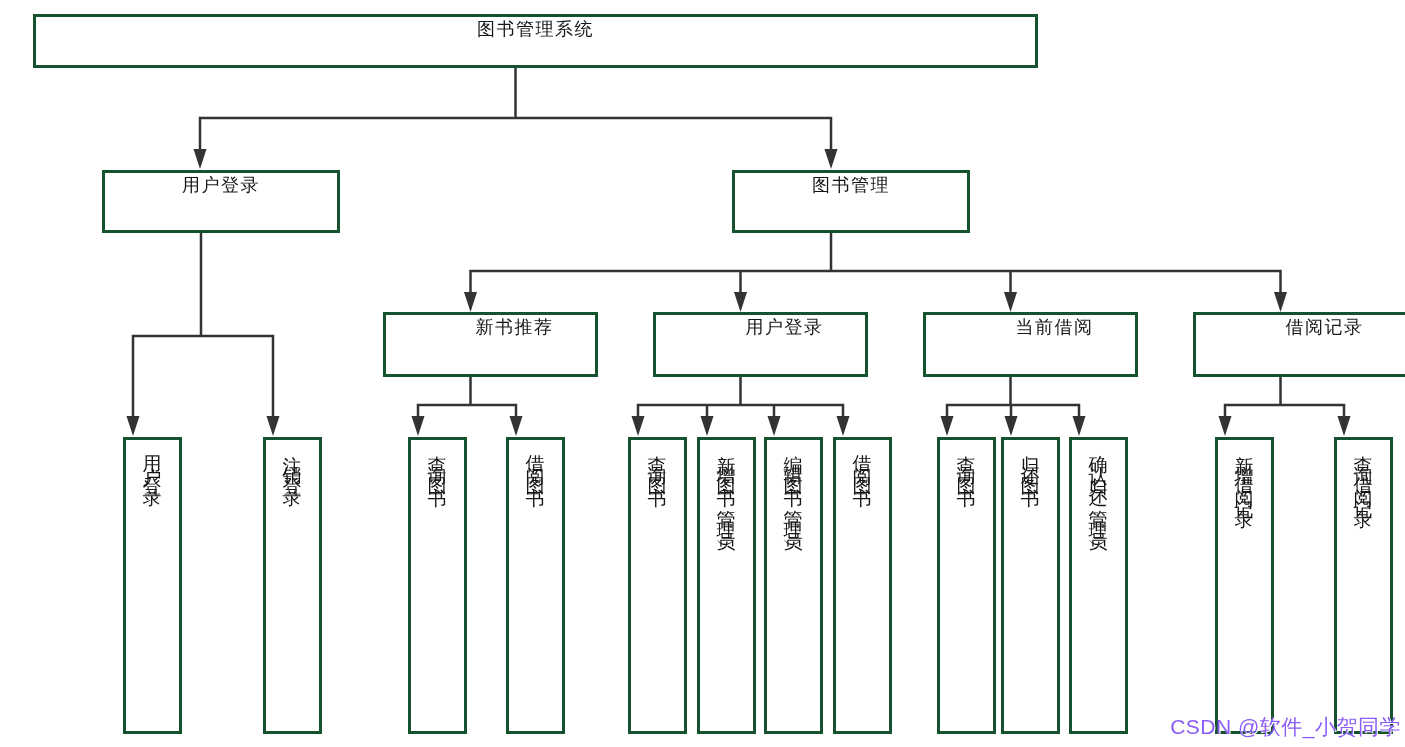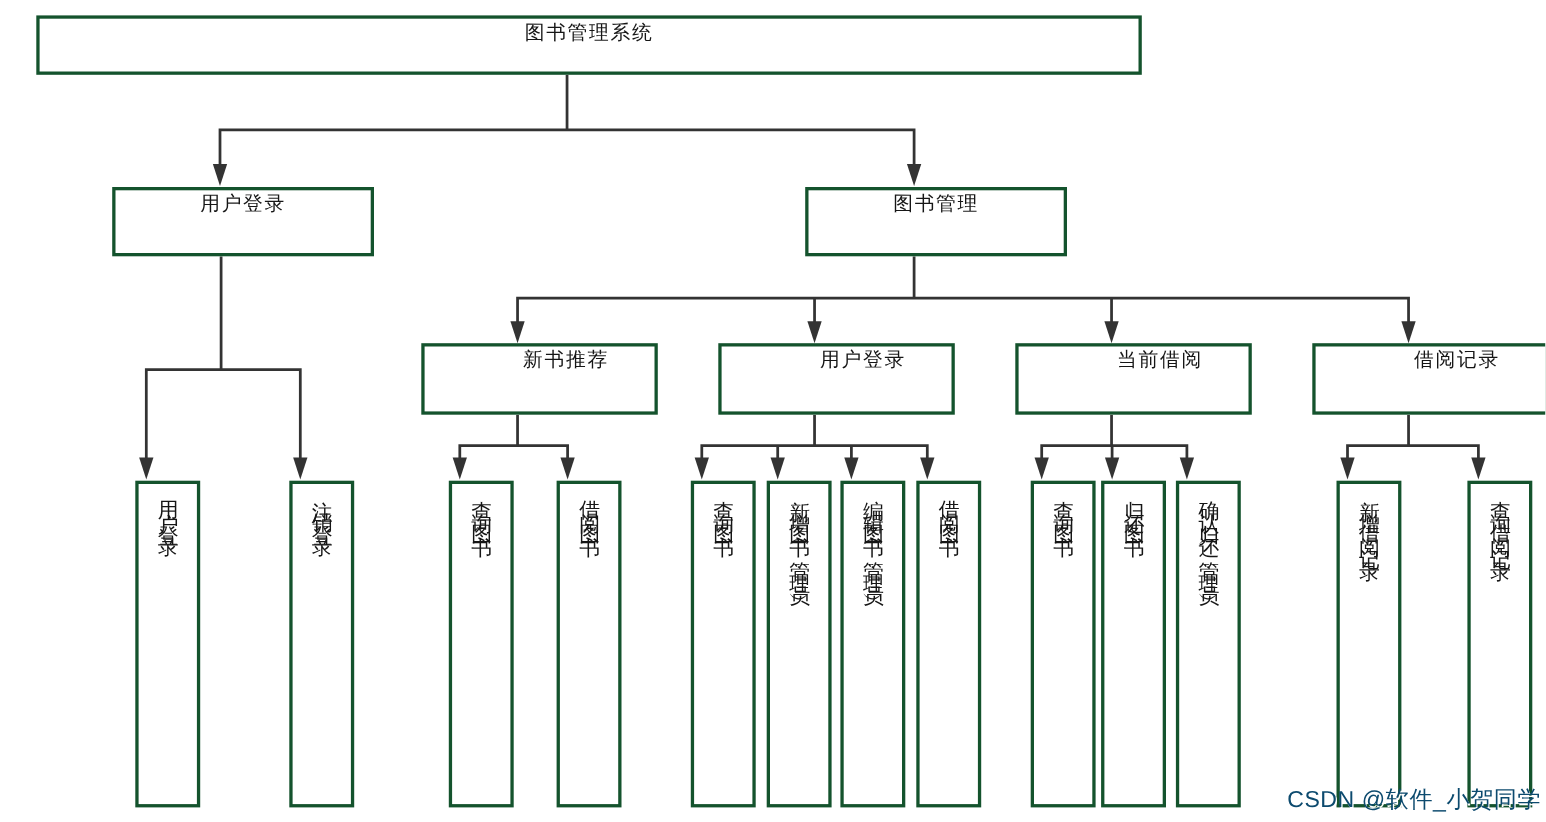"CSDN @软件_小贺同学" .watermark { color: #0c4a6e -> #8b5cf6 }
